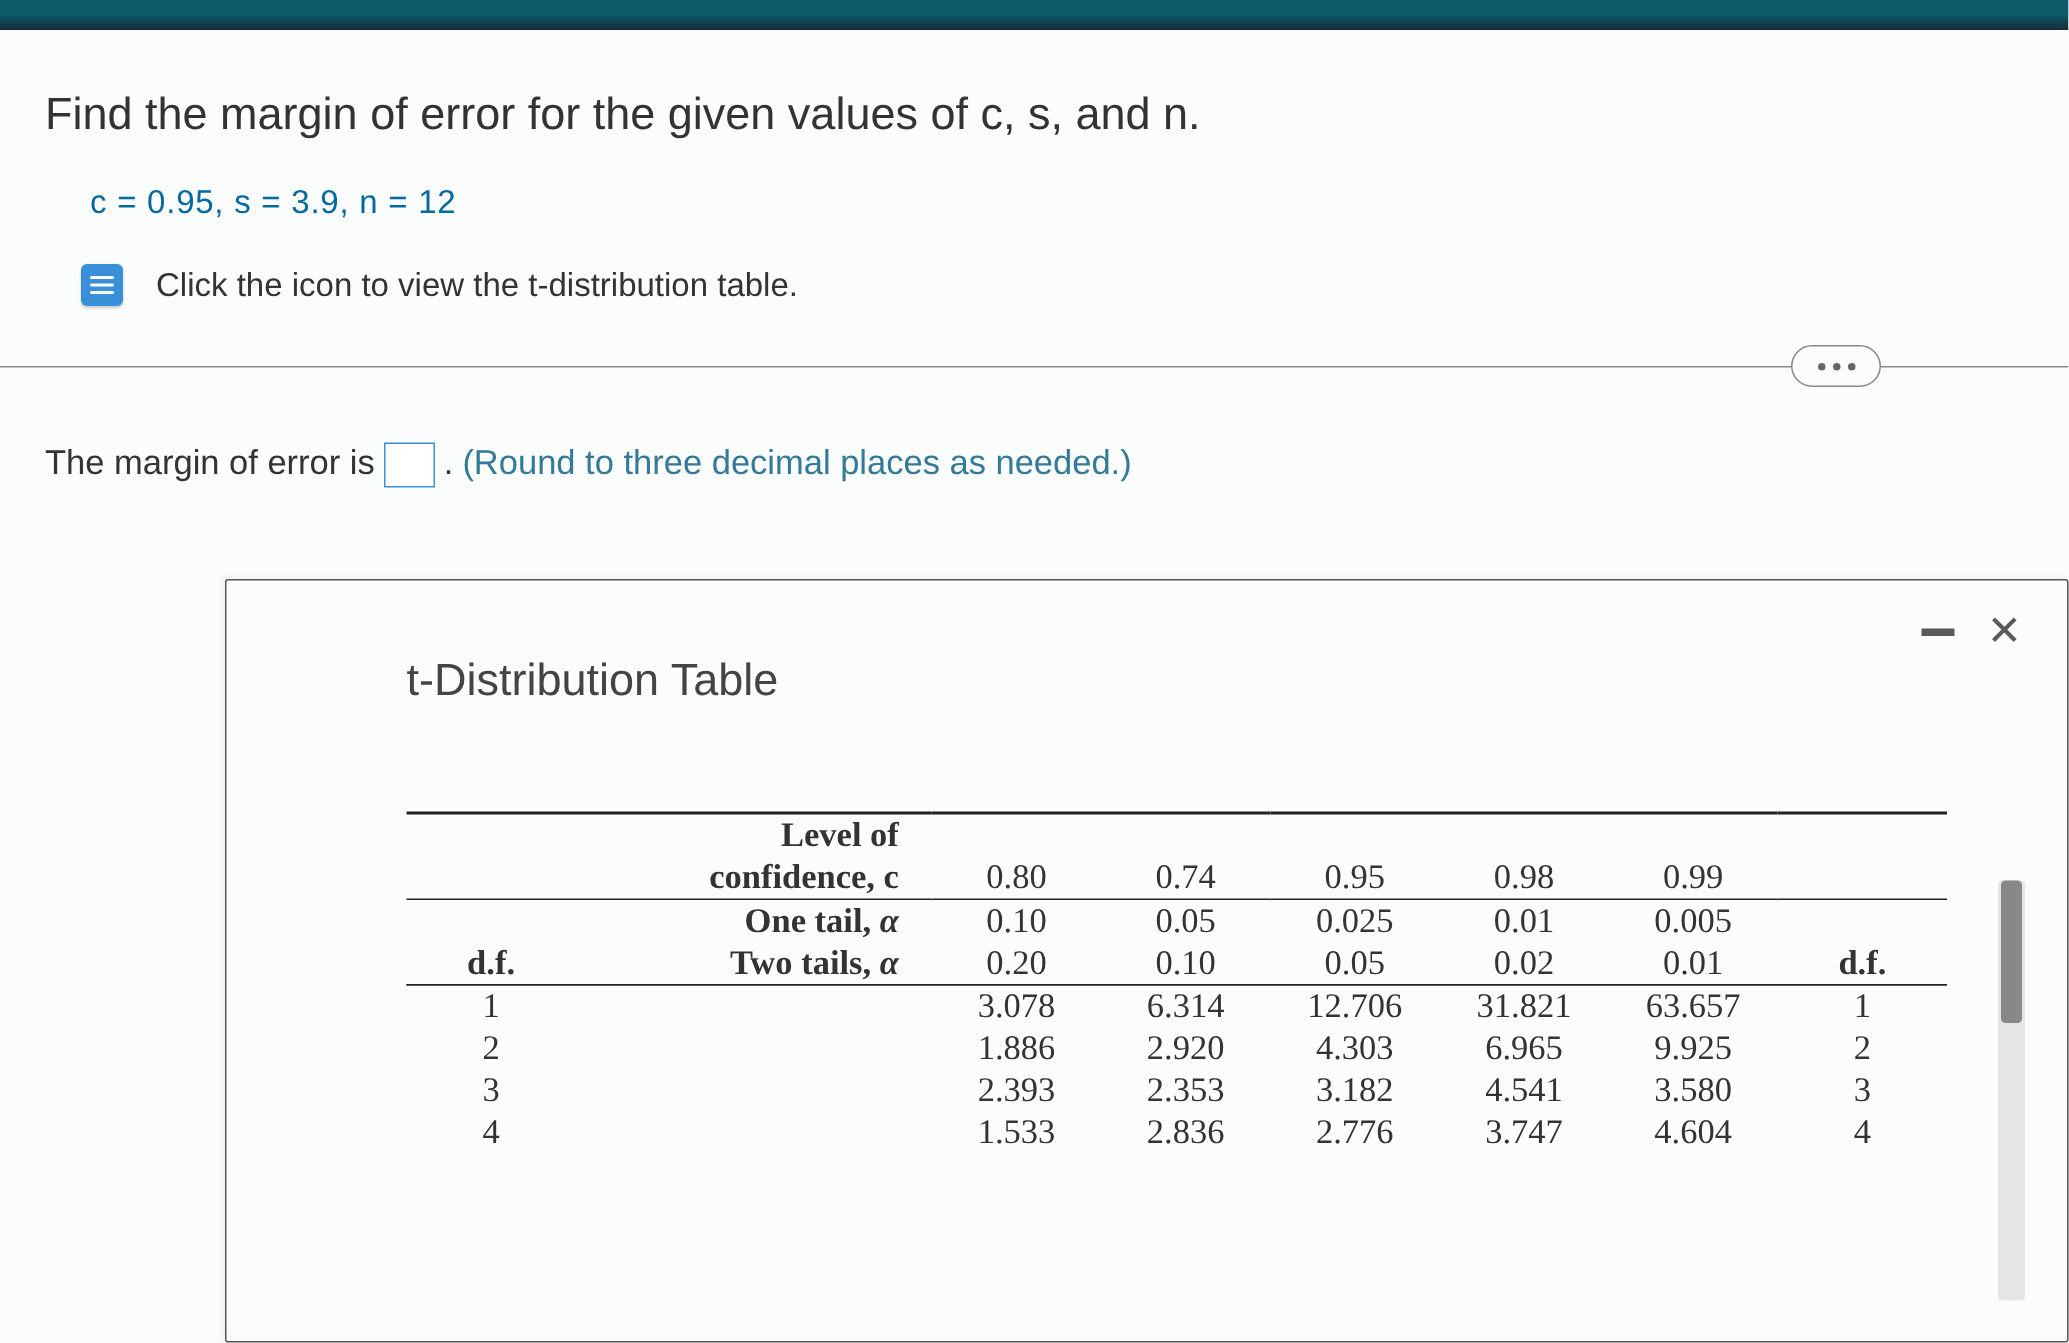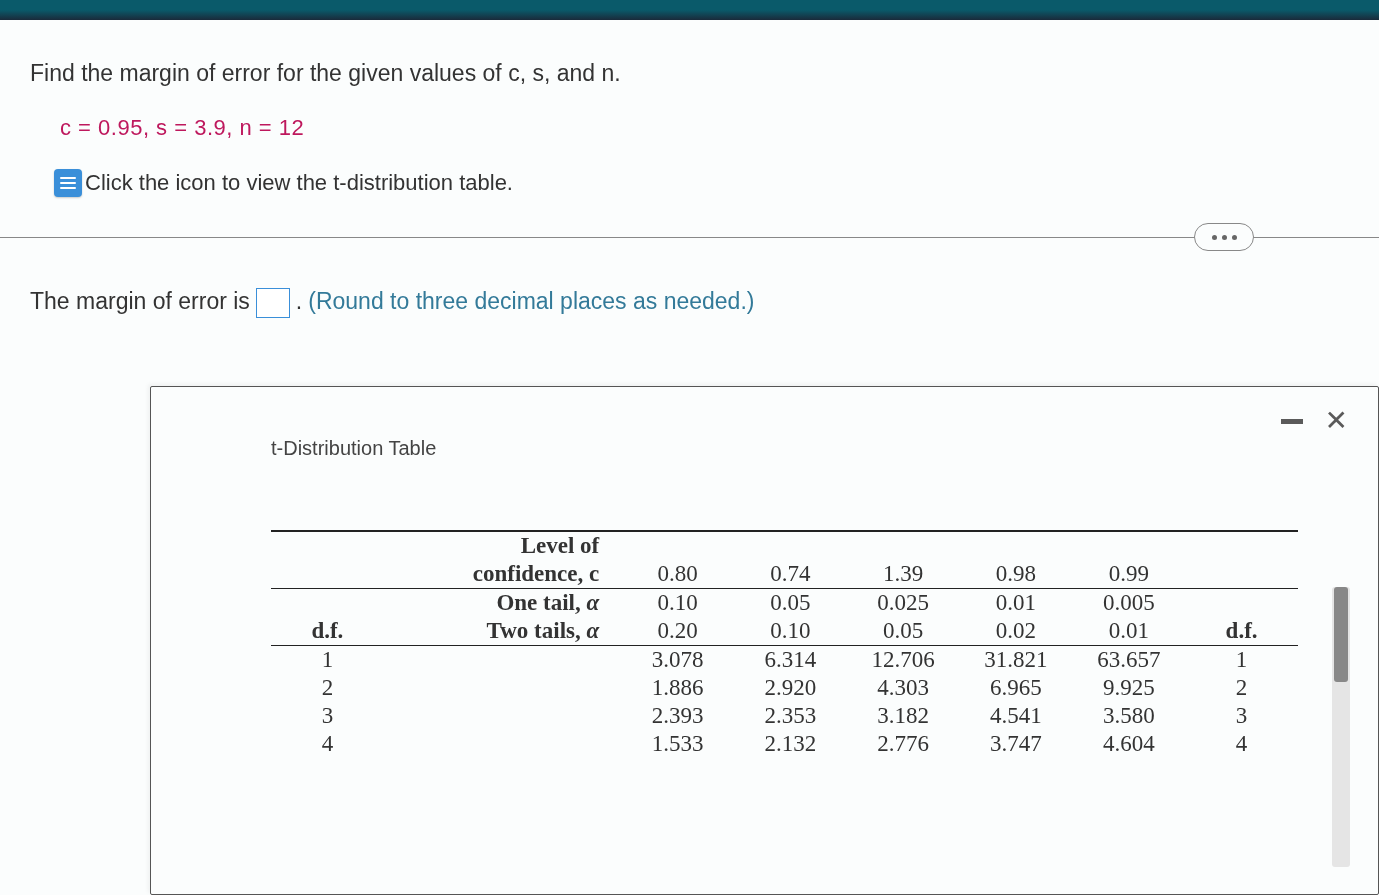"Find the margin of error" .question-line { font-size: 23px -> 30px }
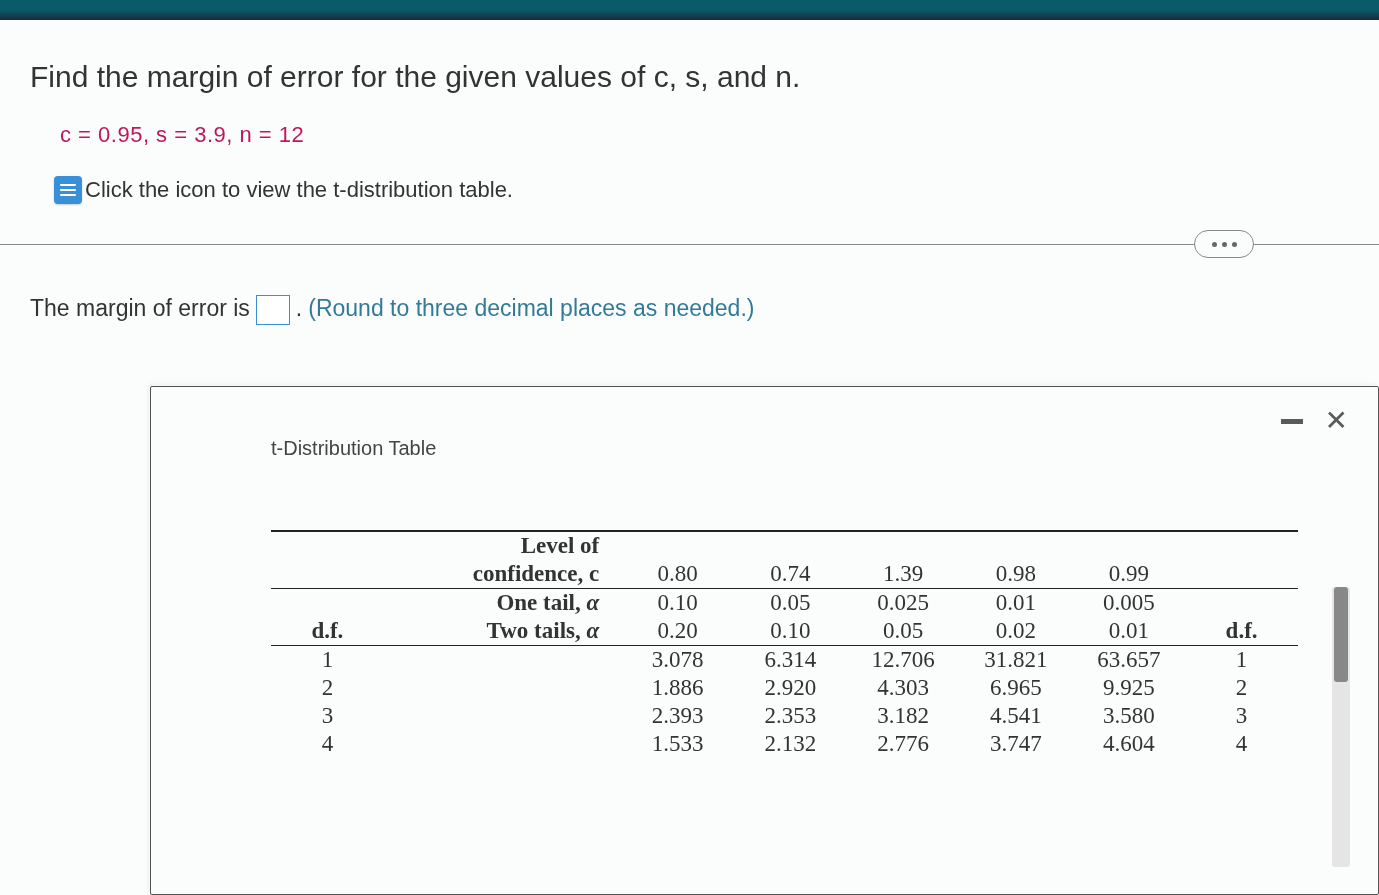"c = 0.95, s =" .params { color: #be185d -> #0369a1 }
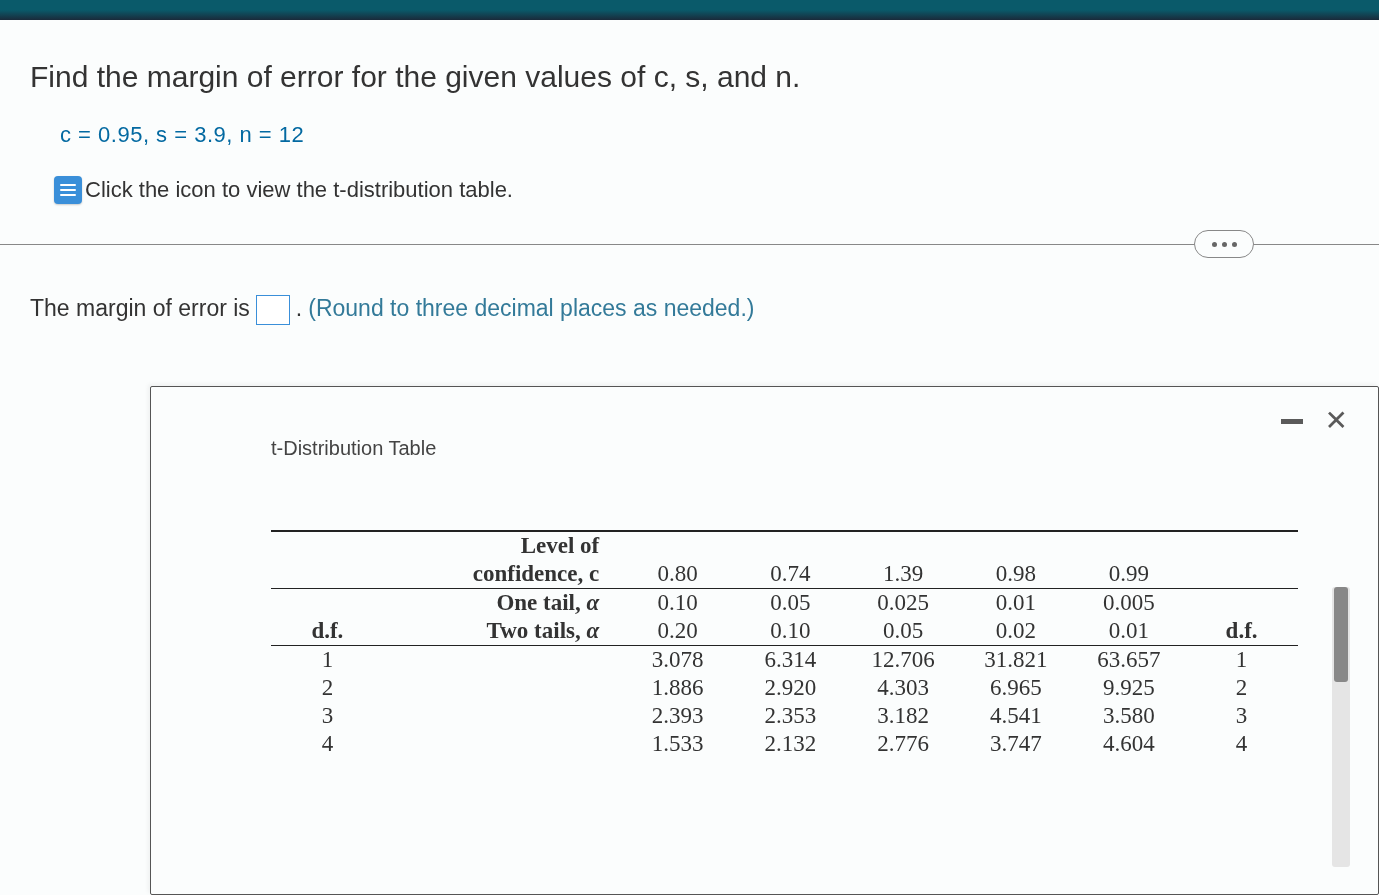"Click the icon to view" .icon-row { gap: 3px -> 22px }
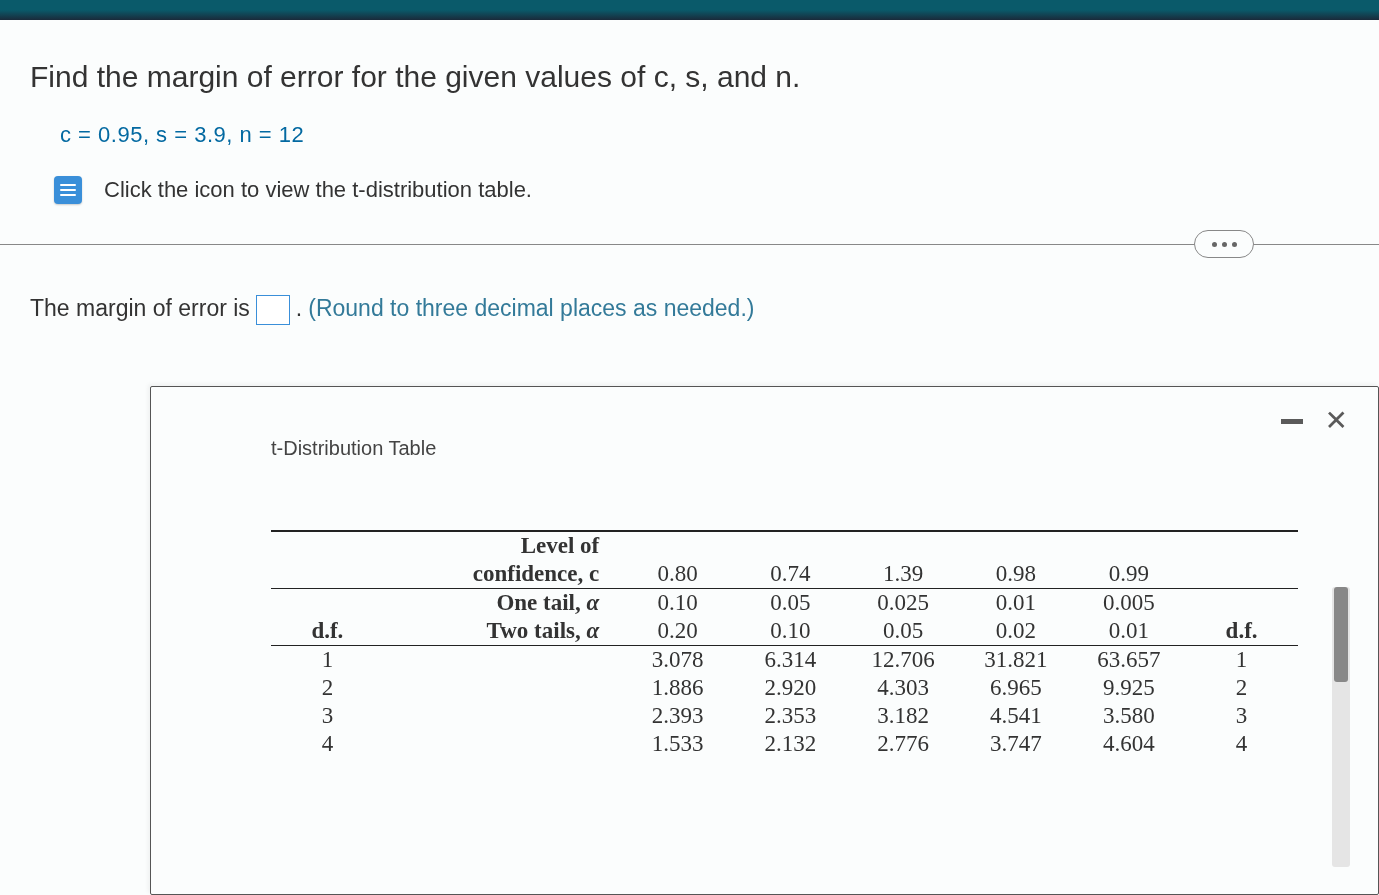"t-Distribution Table" .popup-title { font-size: 20px -> 30px }
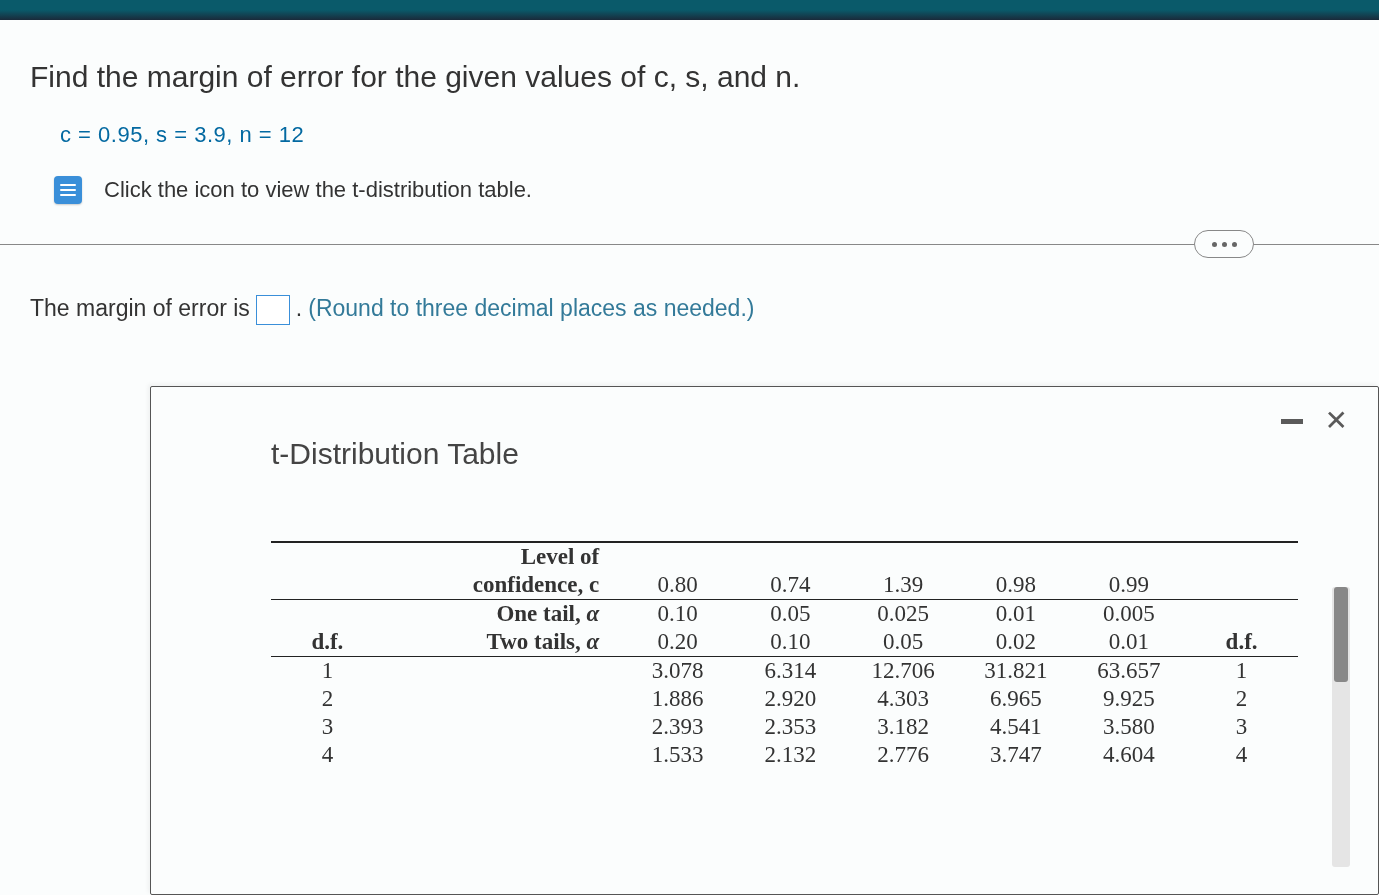"1.39" td { text: 1.39 -> 0.95 }
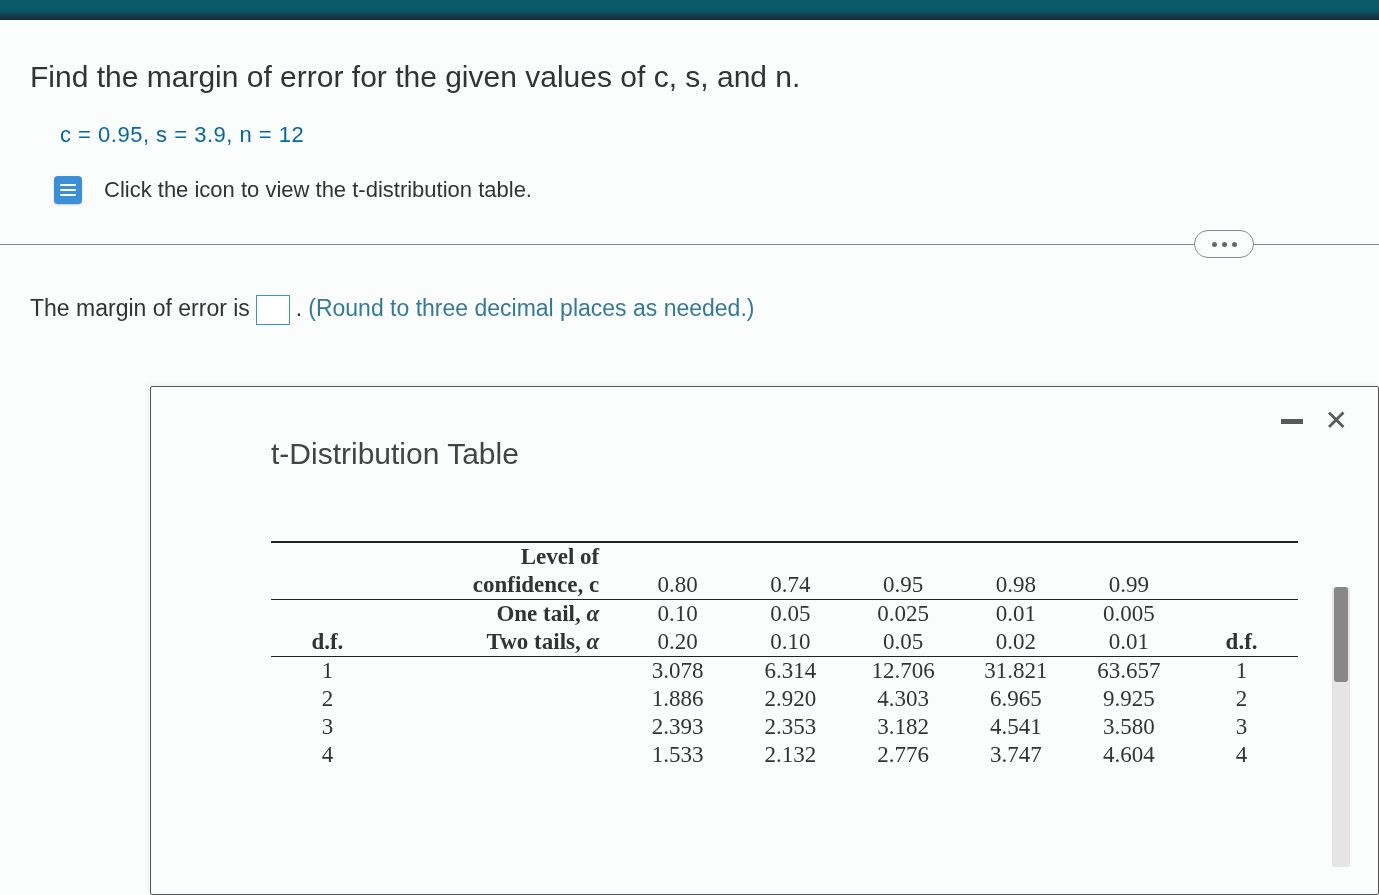"2.132" td { text: 2.132 -> 2.836 }
